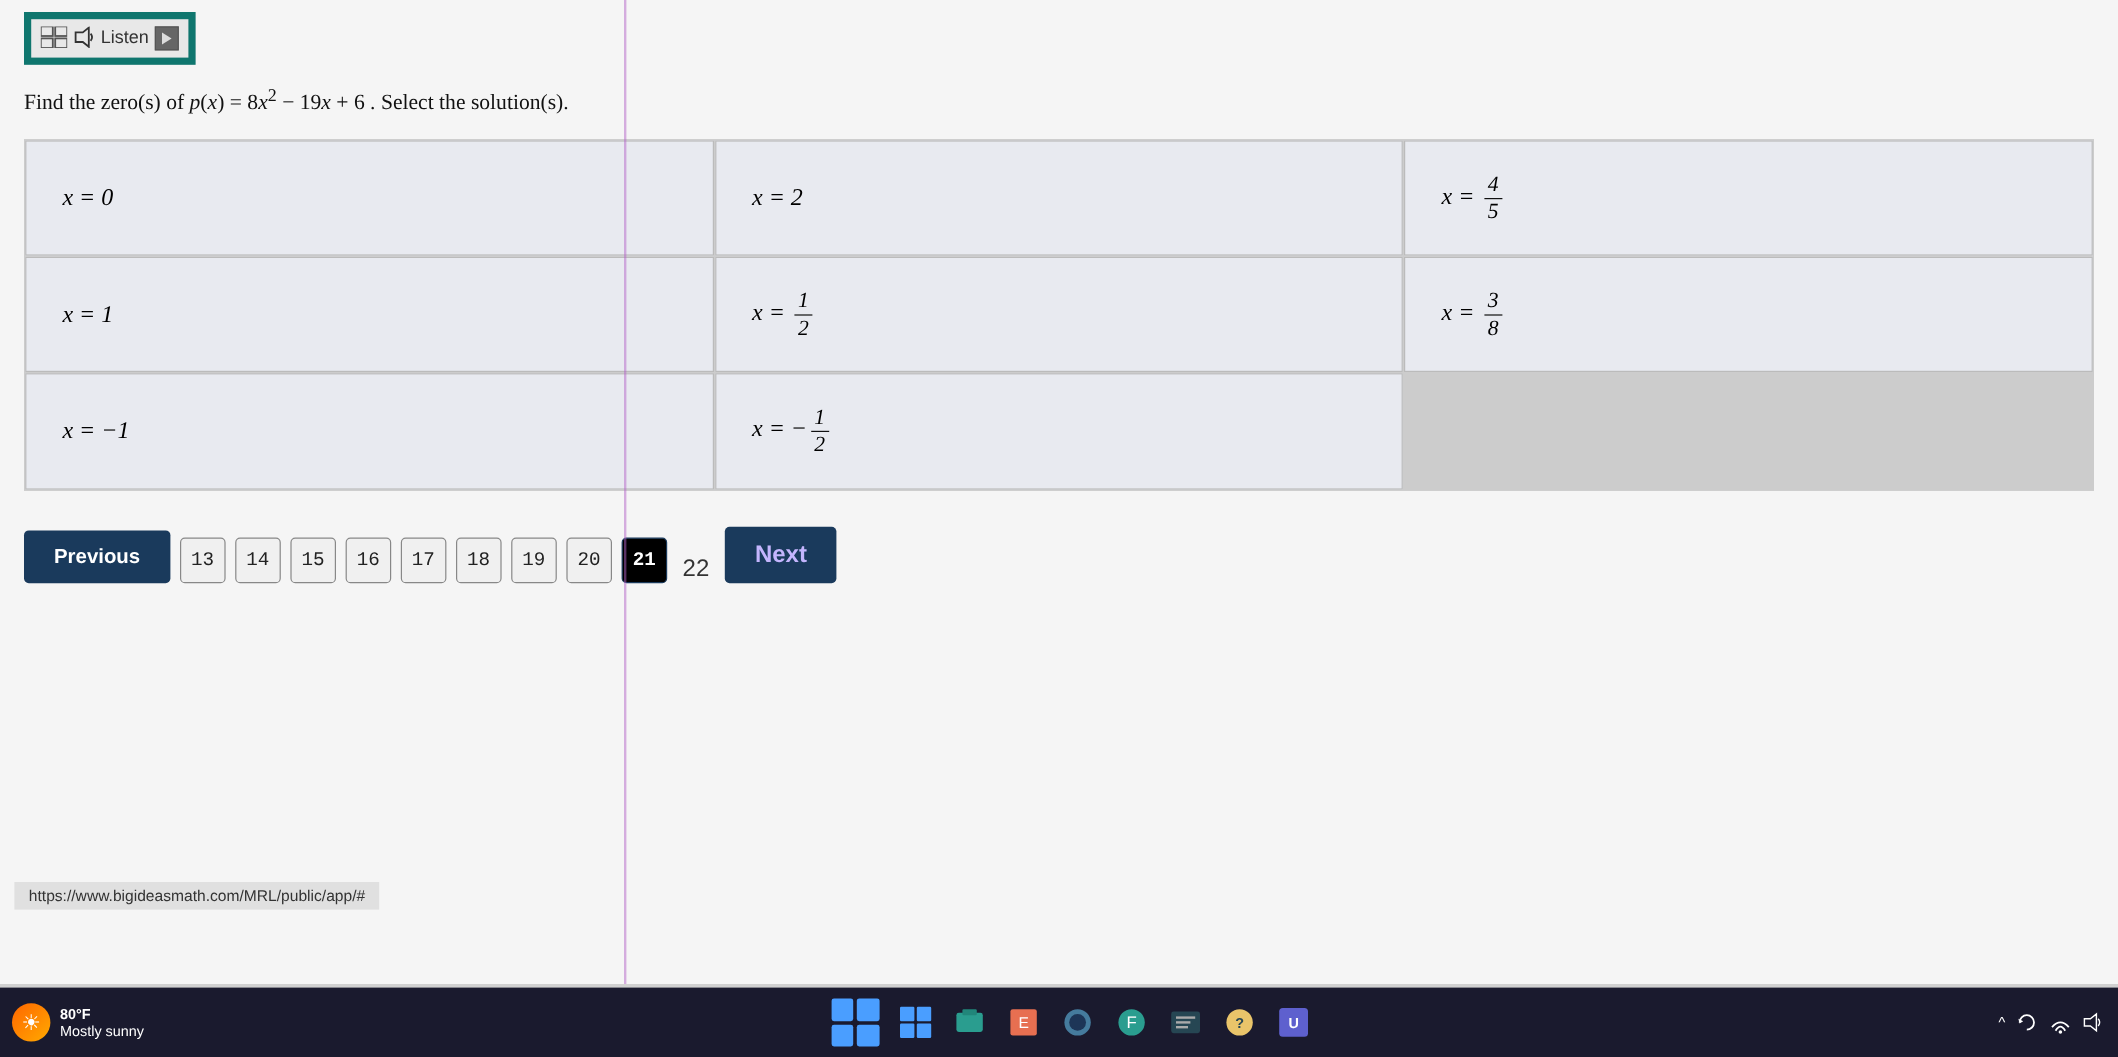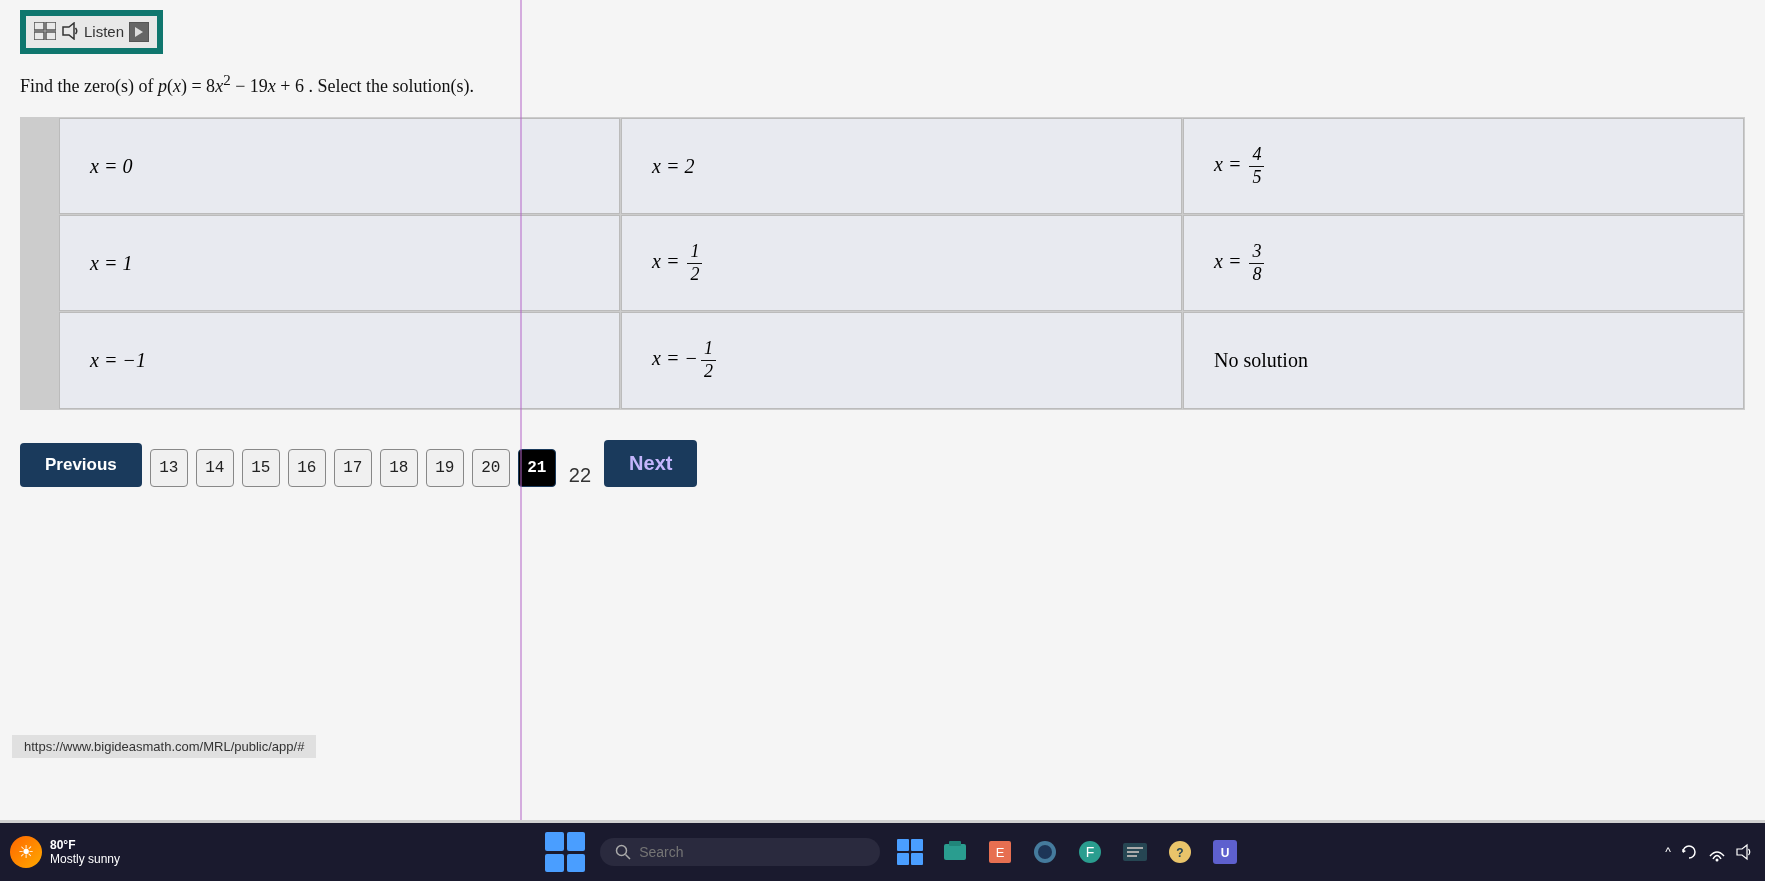"x = 0" .options-grid { padding-left: 38px -> none }
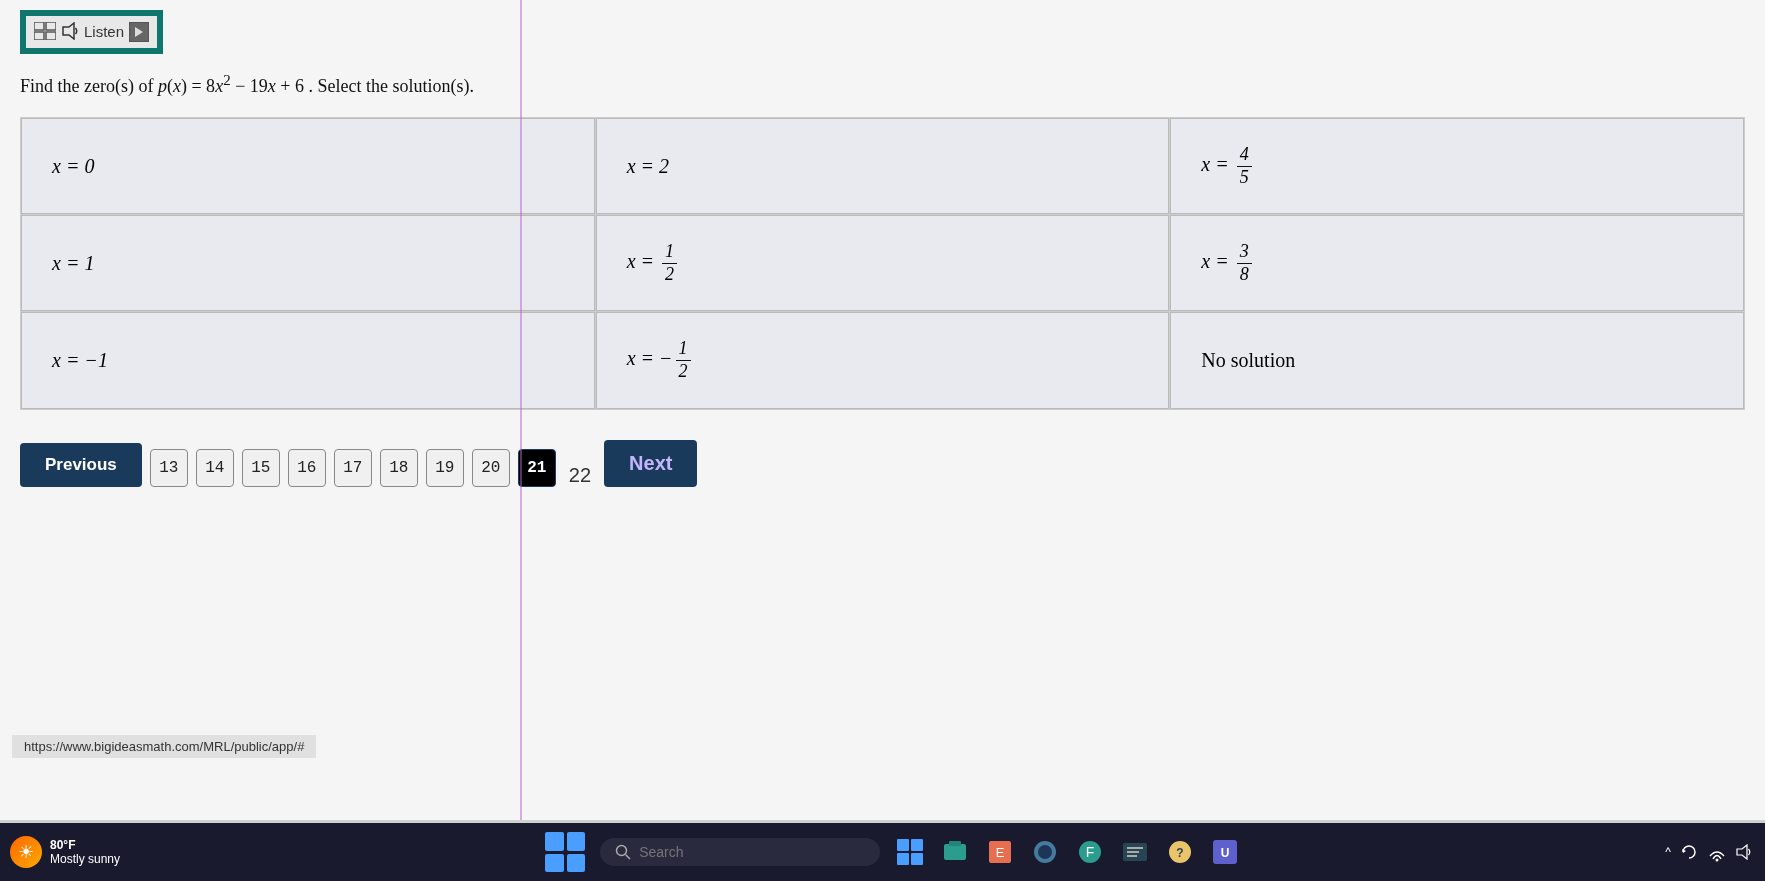"No solution" div.option-cell { html: <div> <span>No solution</span> </div> -> none }
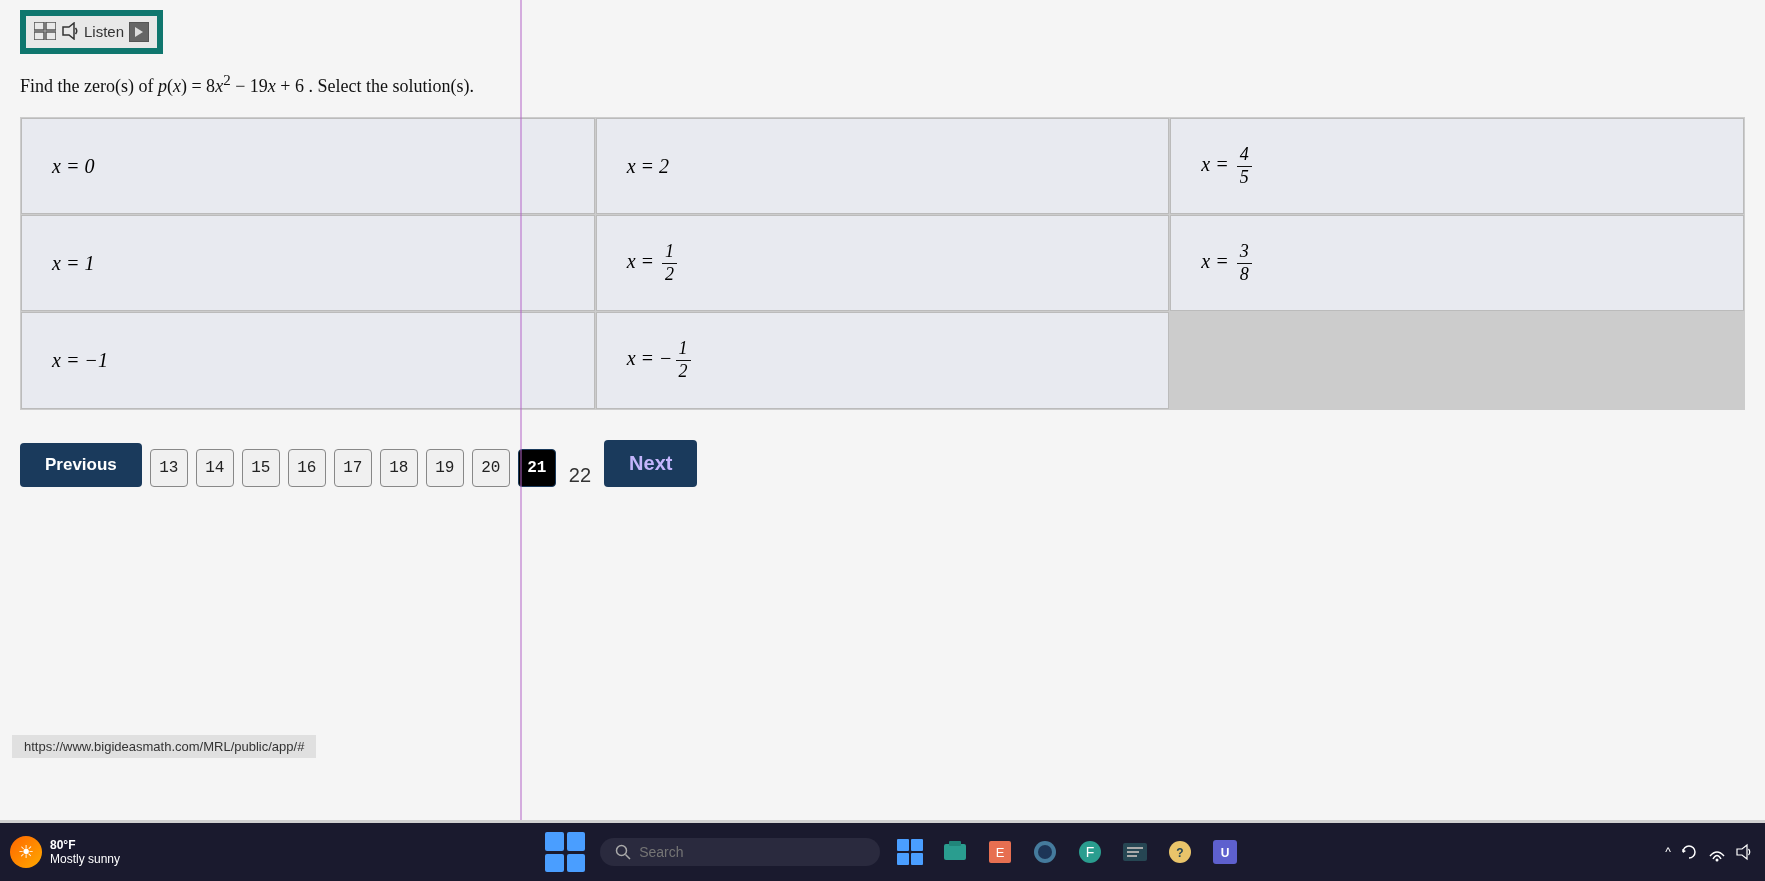"Search" div.search-bar { html: <div> <svg> <circle></circle> <line></line> </svg> <input> </div> -> none }
